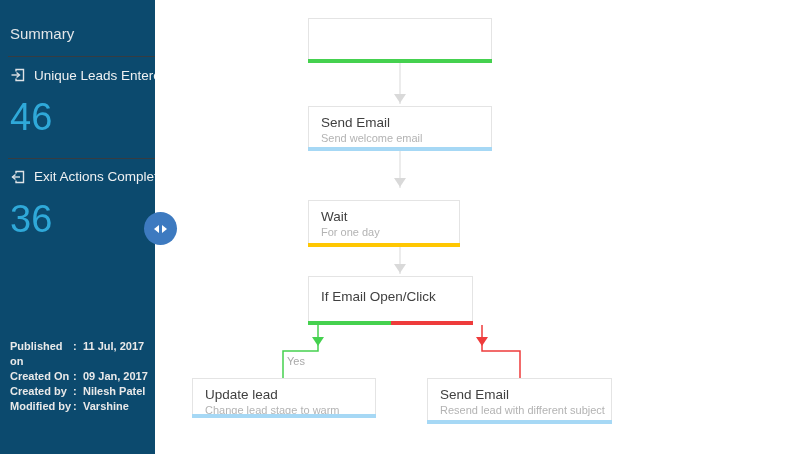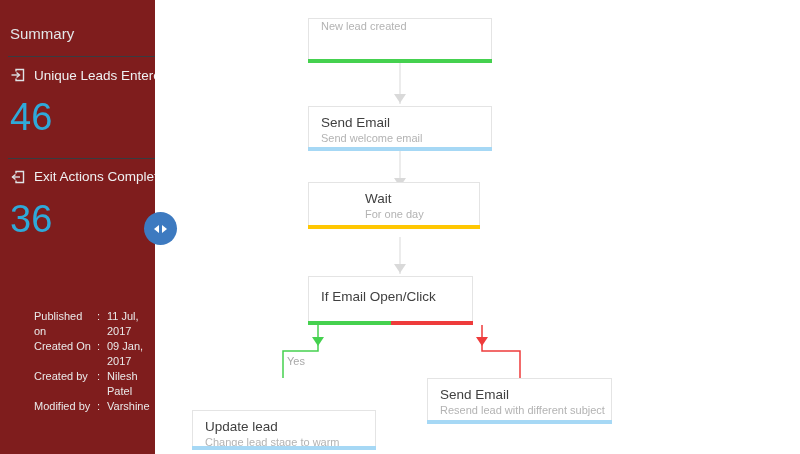"Summary" .sidebar { background: #7f1d1d -> #0c4a6e }
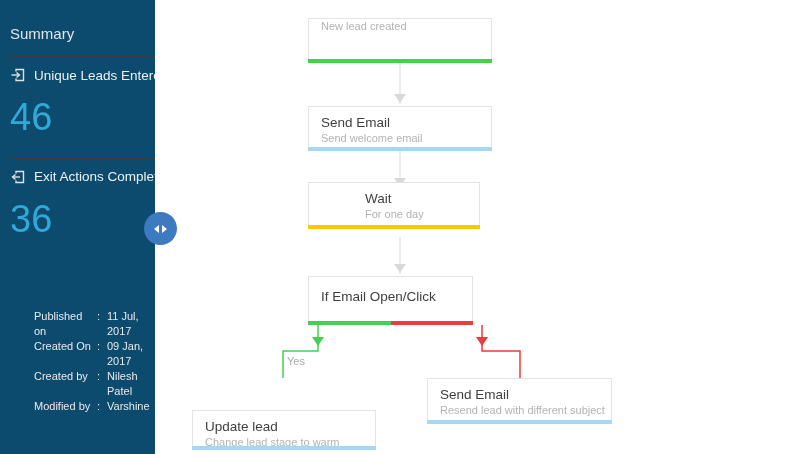"New lead created" div.node-sub { html: <div>New lead created</div> -> none }
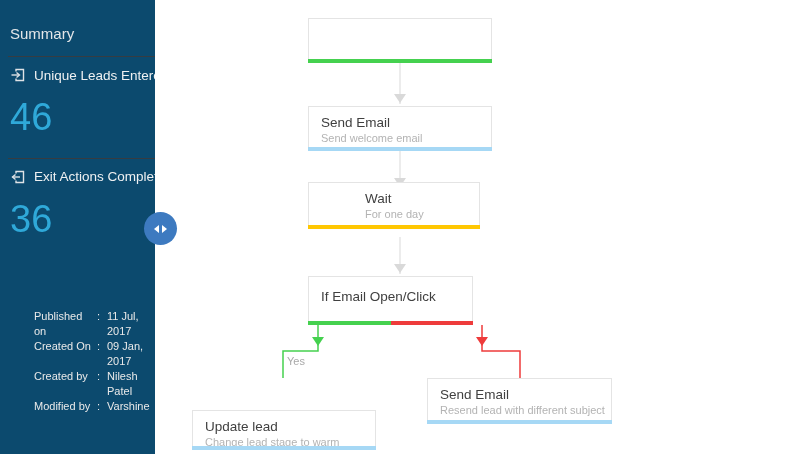"Wait" div.node { padding-left: 44px -> none; top: 182px -> 200px; width: 172px -> 152px }
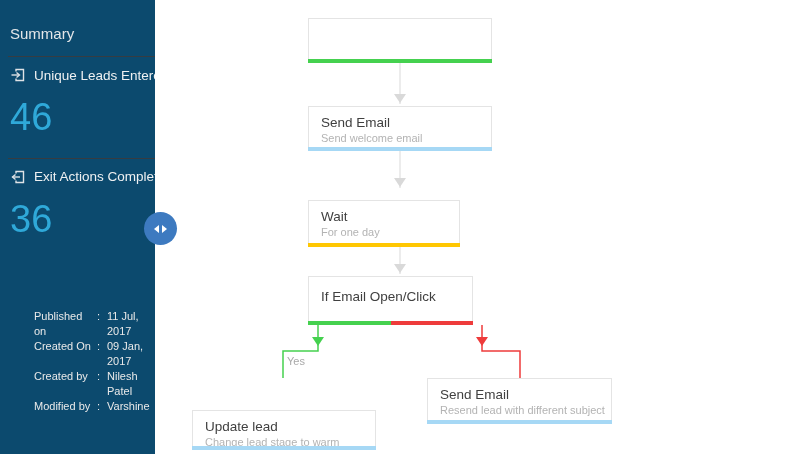"Published on" .foot-row { font-weight: 400 -> 700; margin-left: 24px -> none }
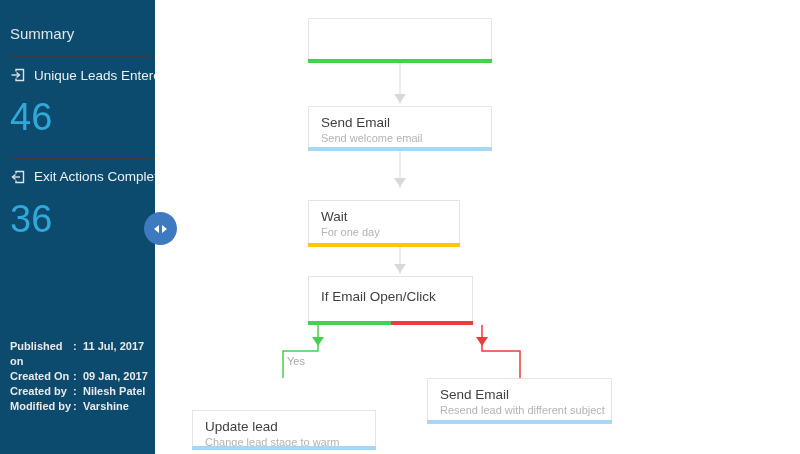"Update lead" div.node { margin-top: 32px -> none }
